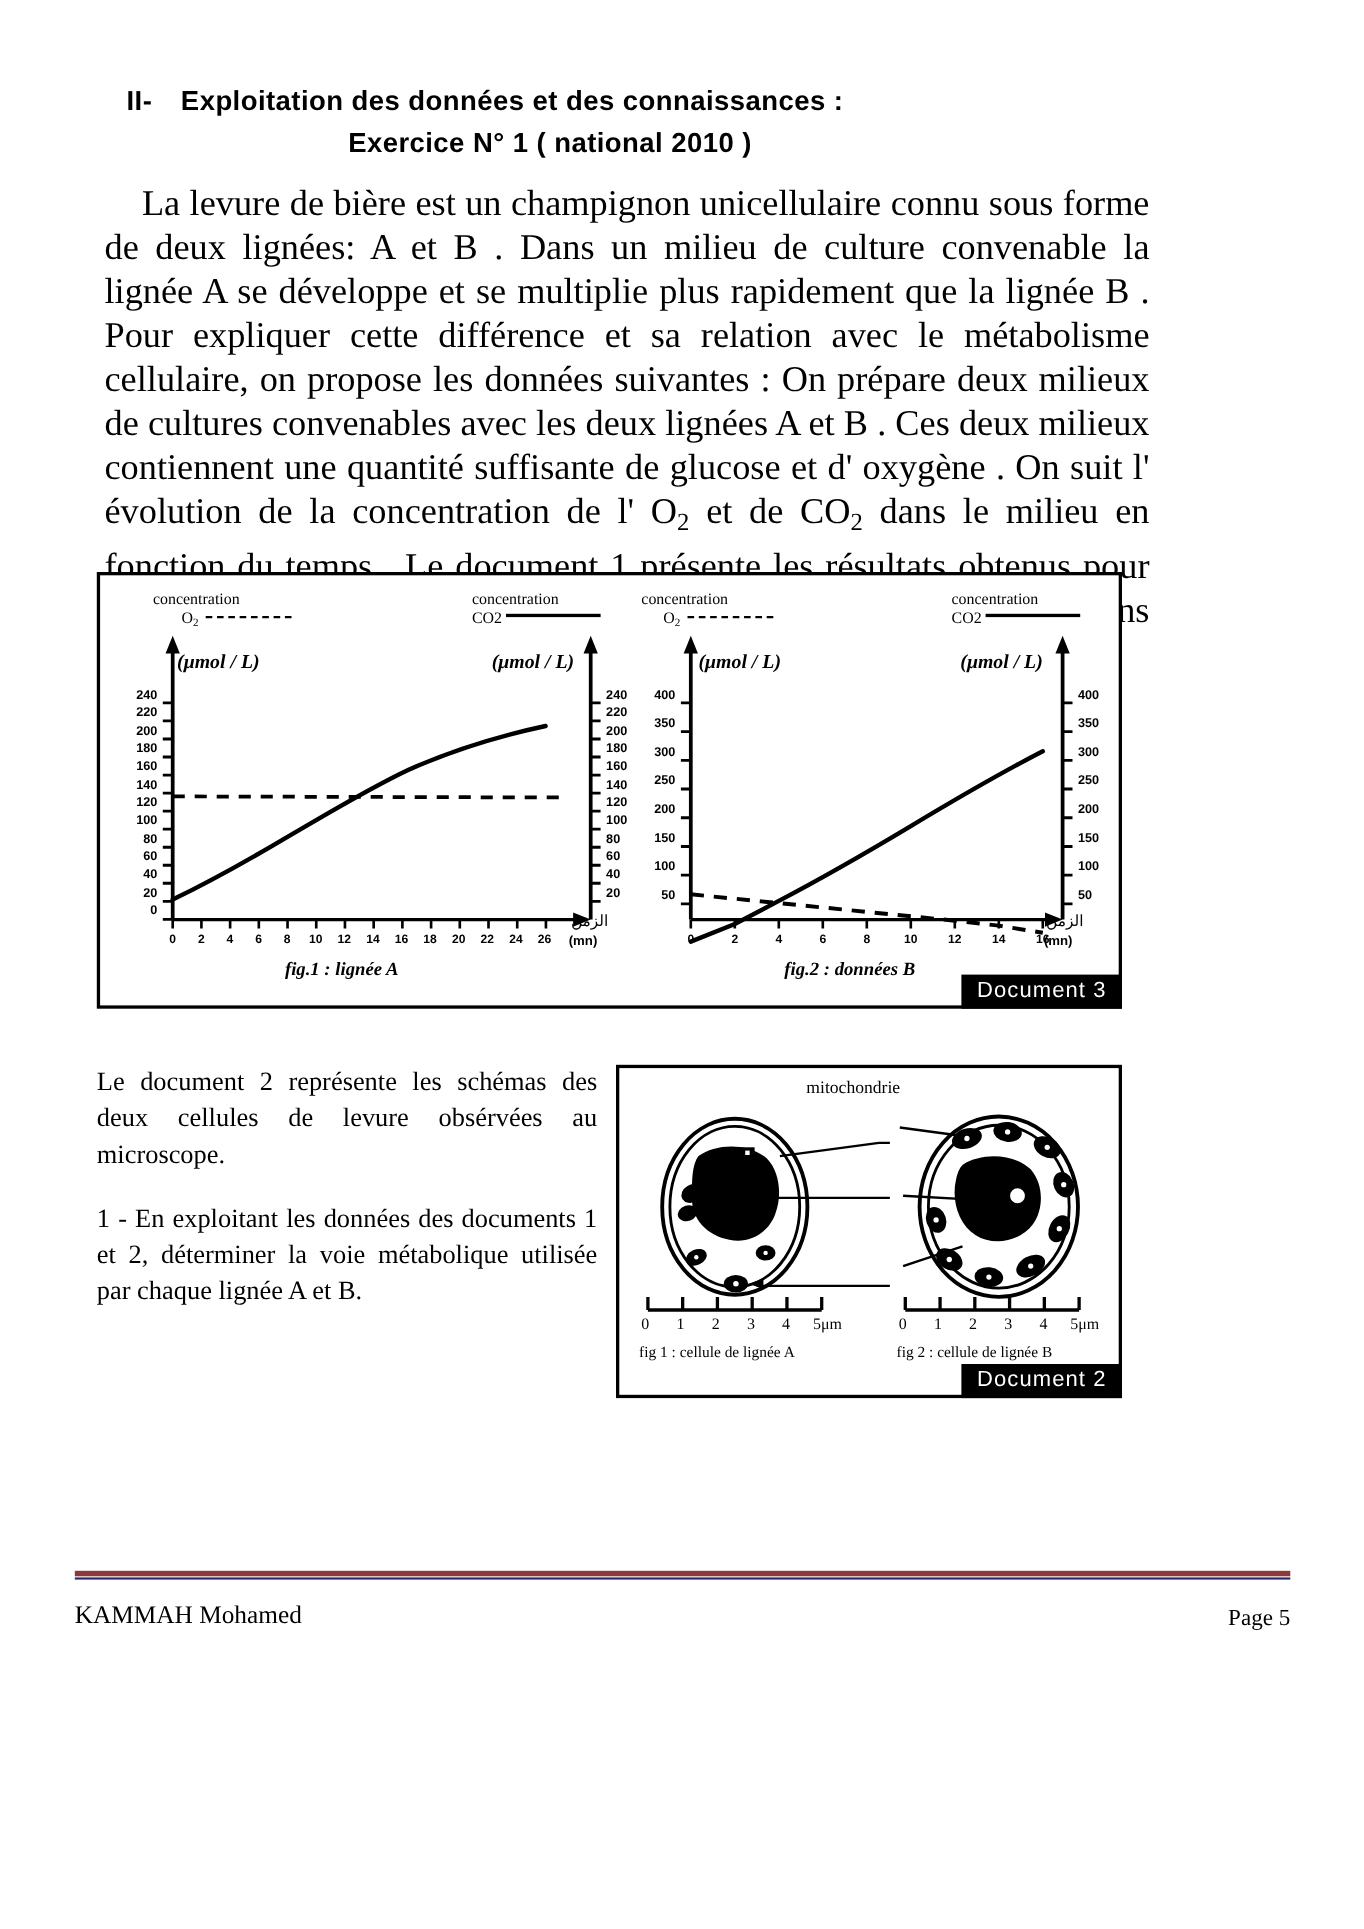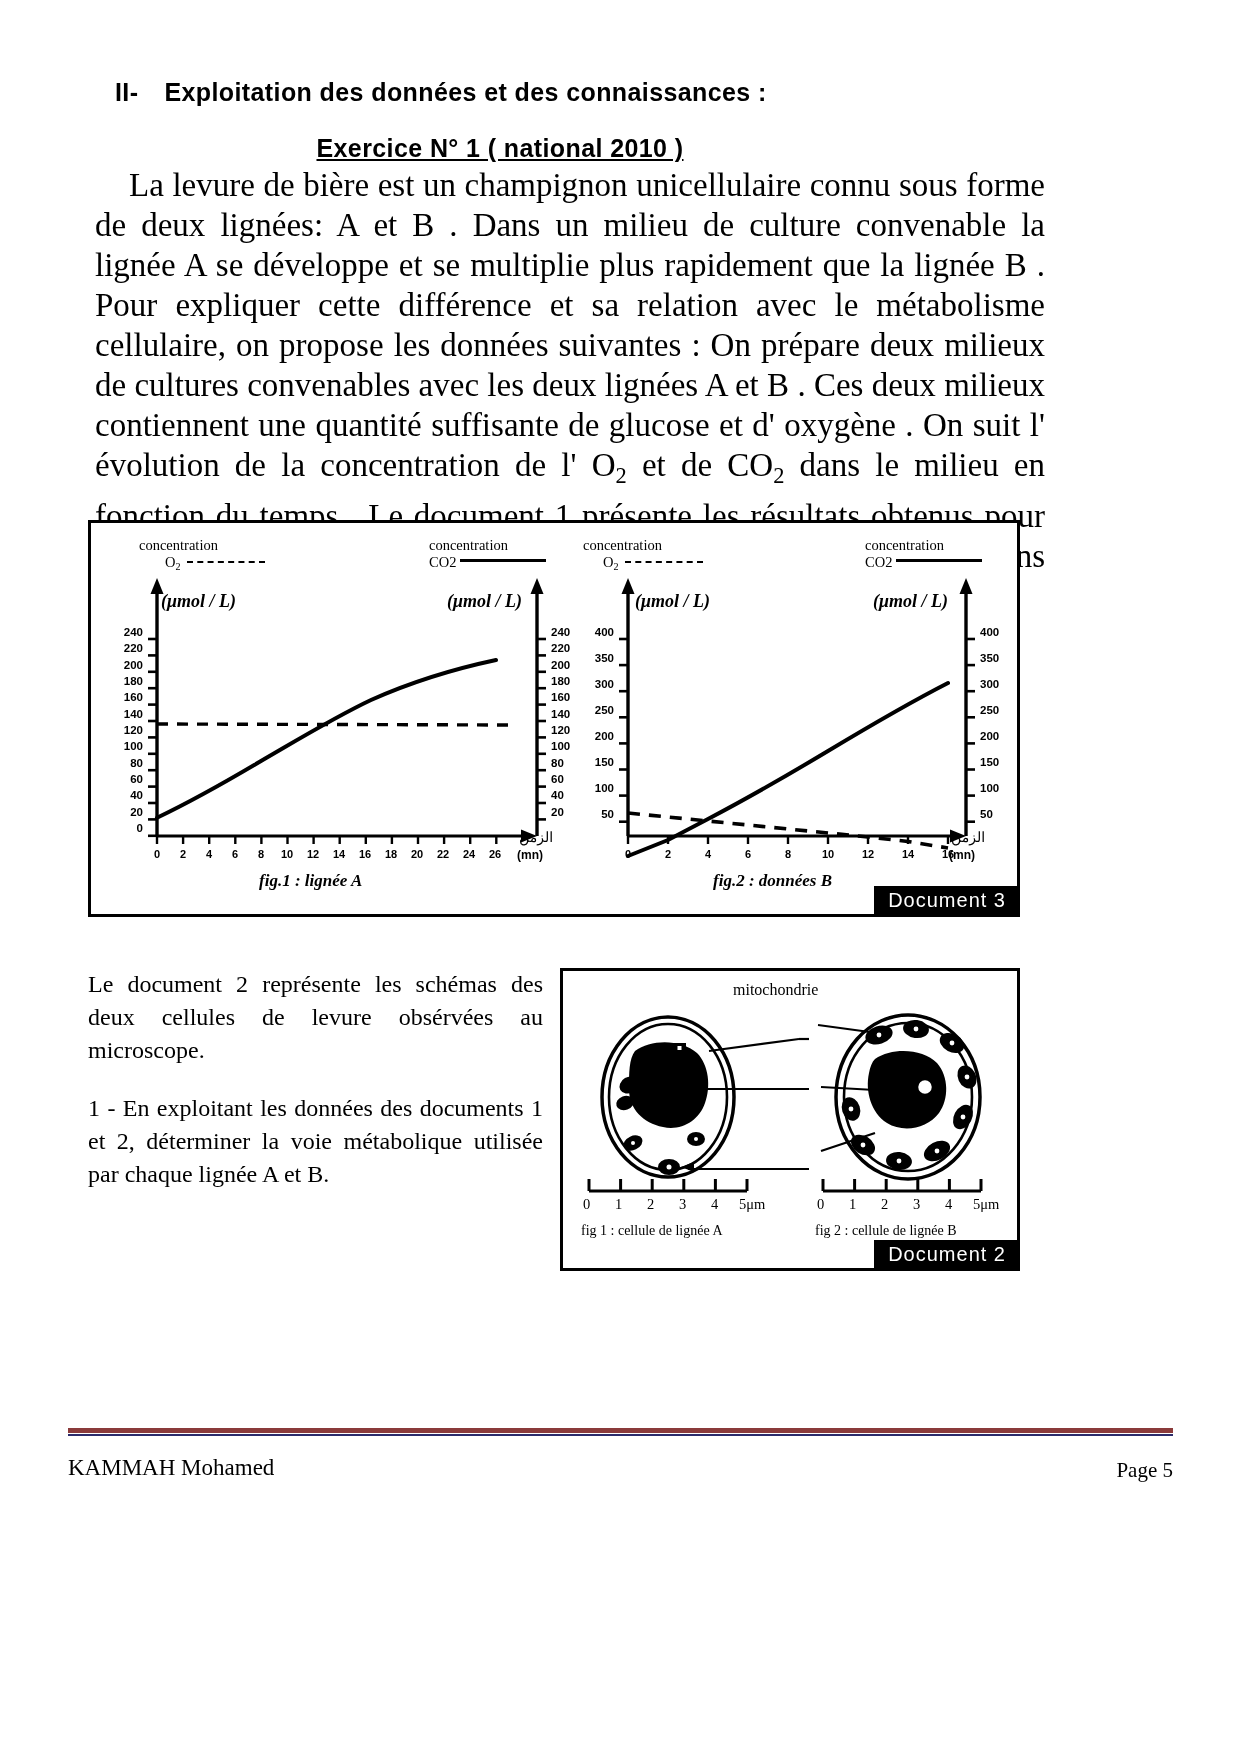"Exercice N° 1 ( national" .heading-line2 { margin-top: 27px -> 9px; text-decoration: underline -> none }
